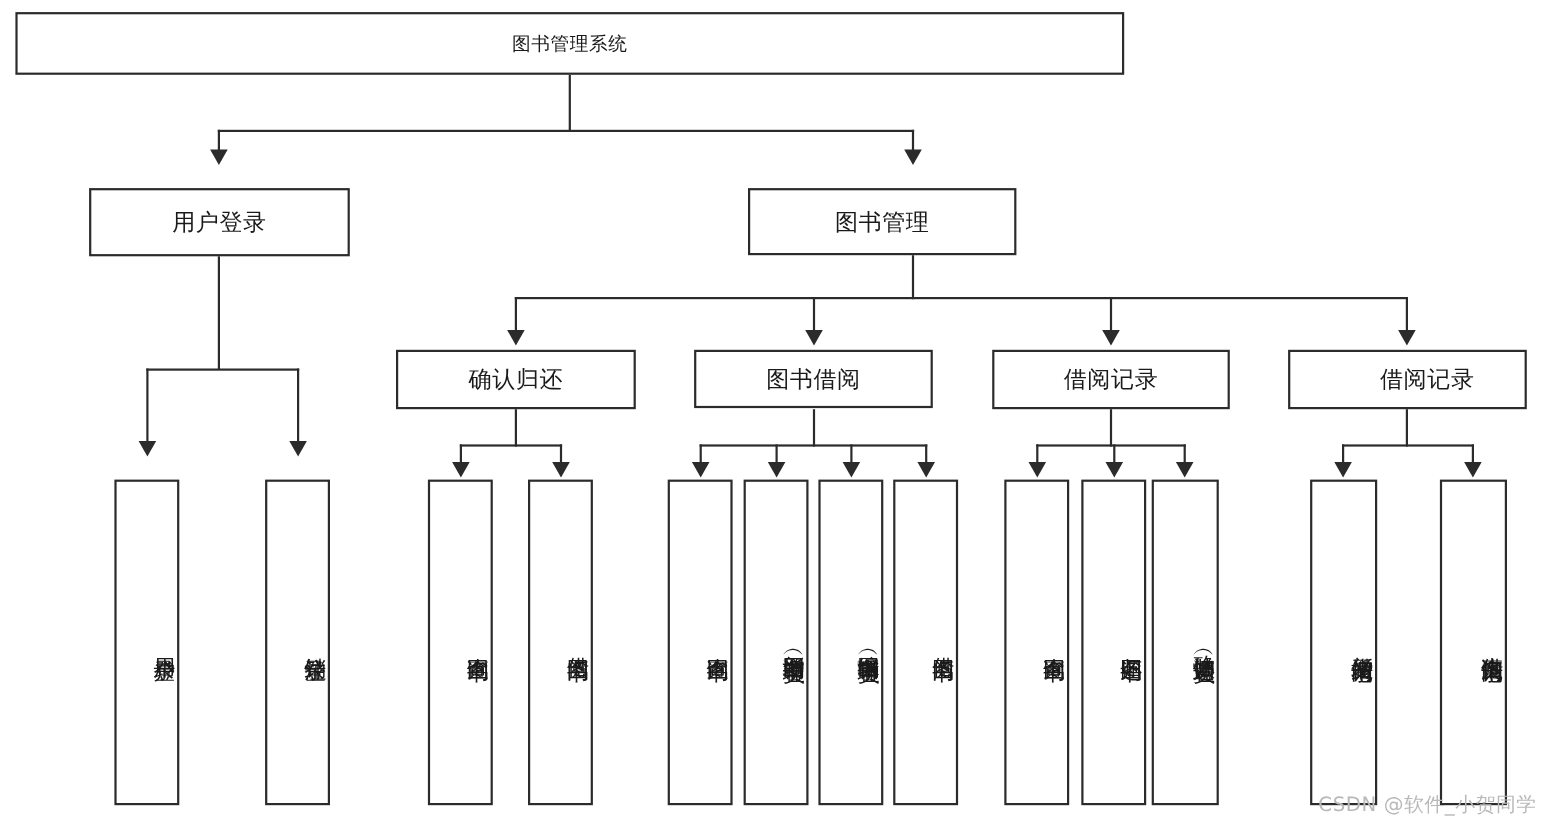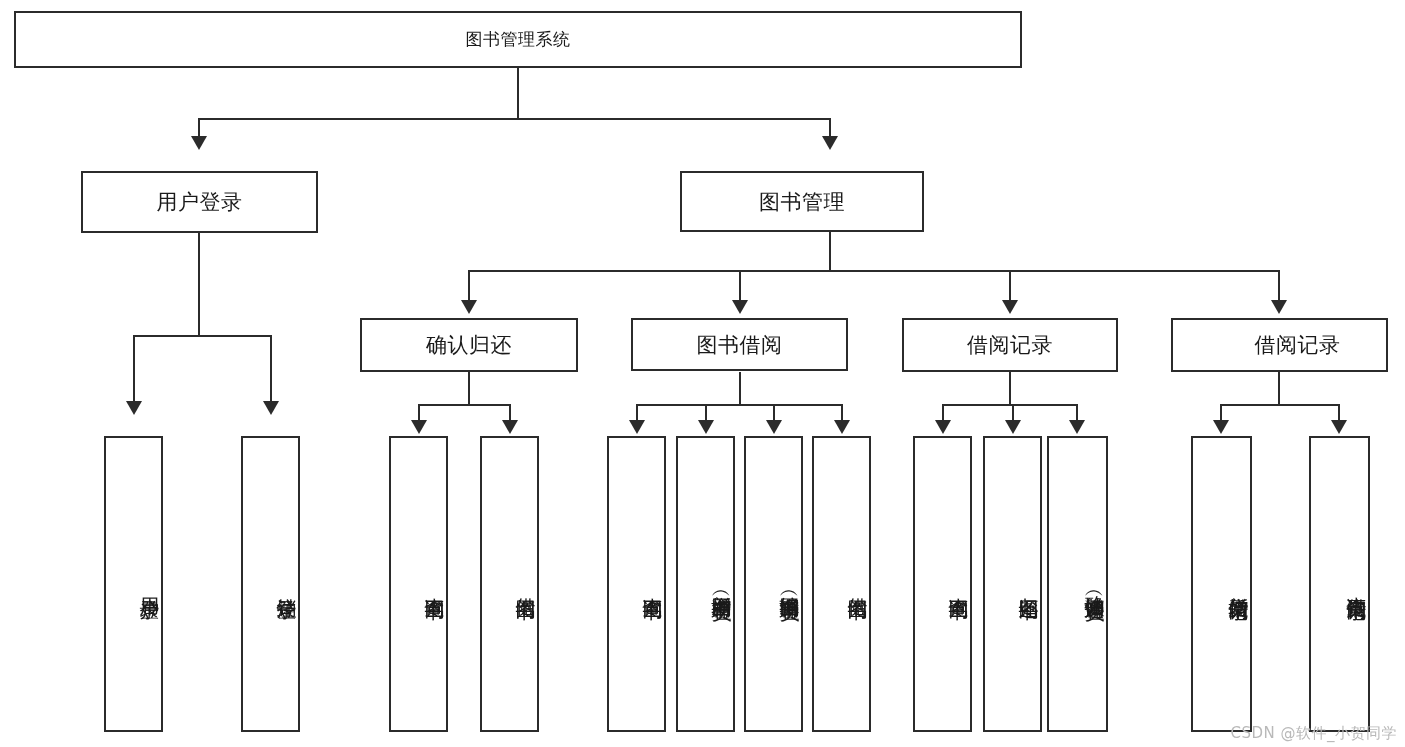"CSDN @软件_小贺同学" .watermark { font-size: 15px -> 18px }
